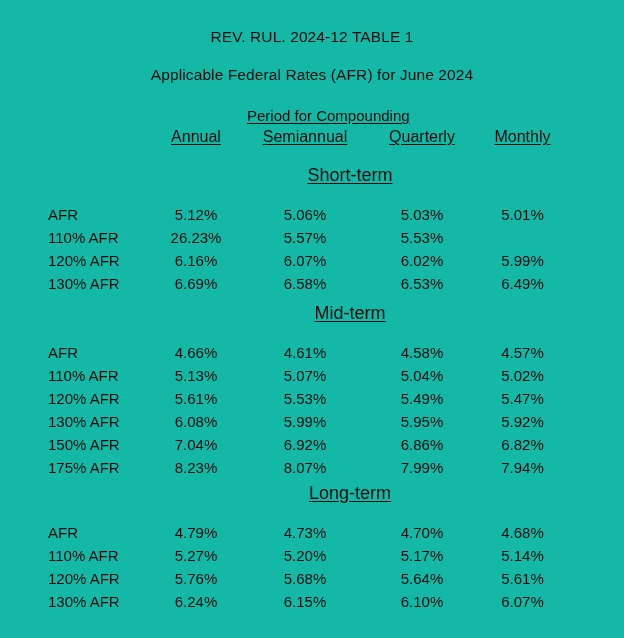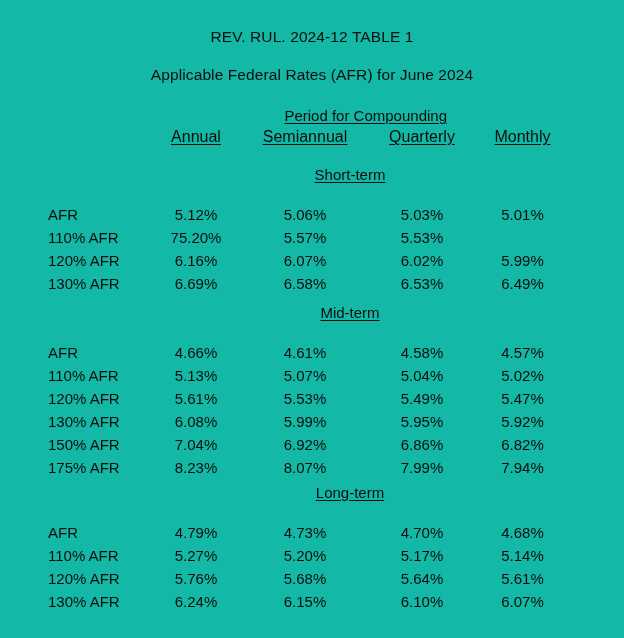"Period for Compounding" .compound-head { text-align: right -> left }
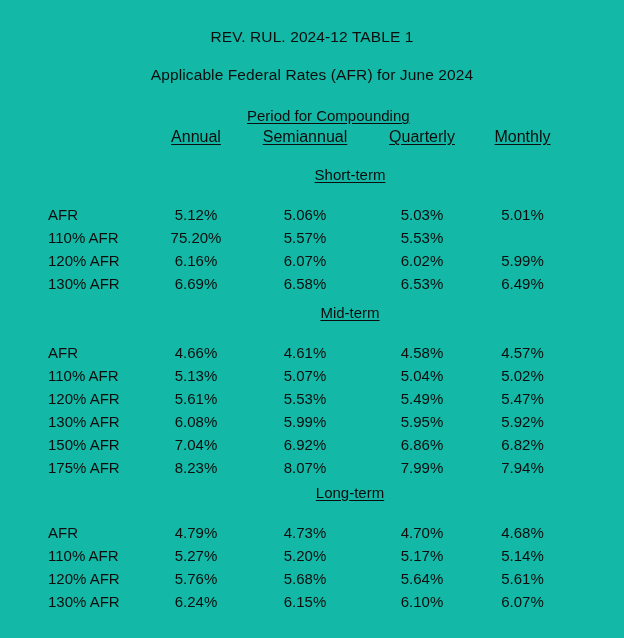"Short-term" .section-title { font-size: 15px -> 18px }
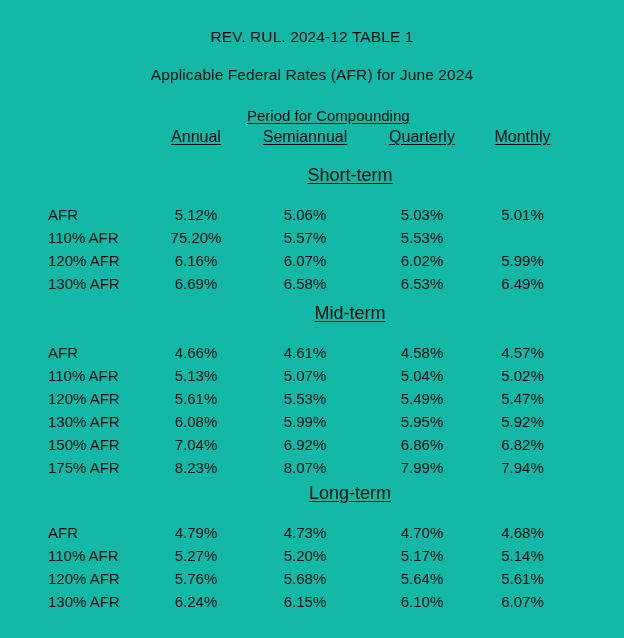"75.20%" div.cell { text: 75.20% -> 26.23% }
